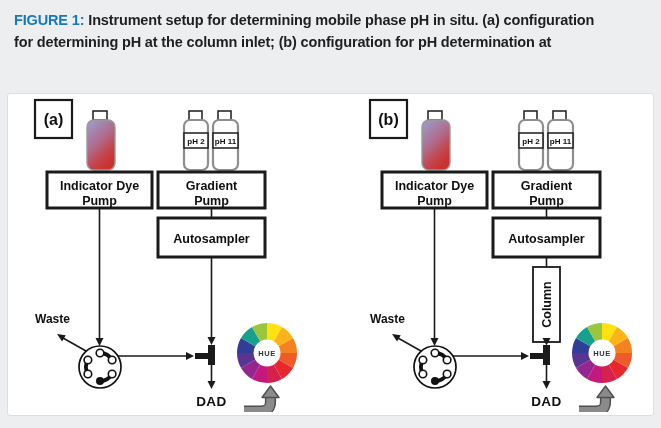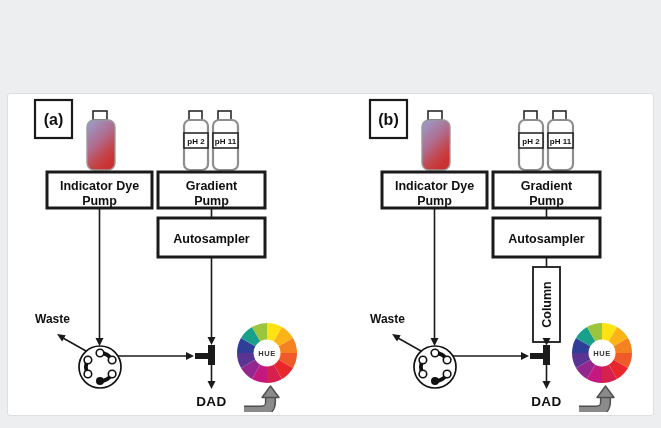"FIGURE 1: Instrument setup for" div.cap-line { html: none -> <div><span>FIGURE 1:</span> <span>Instrument setup for determining mobile phase pH in situ. (a) configuration</span></div> }
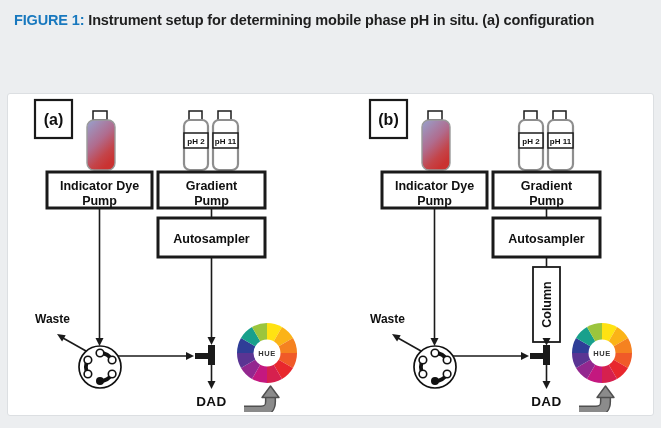"for determining pH at the" div.cap-line { html: none -> <div>for determining pH at the column inlet; (b) configuration for pH determination at</div> }
